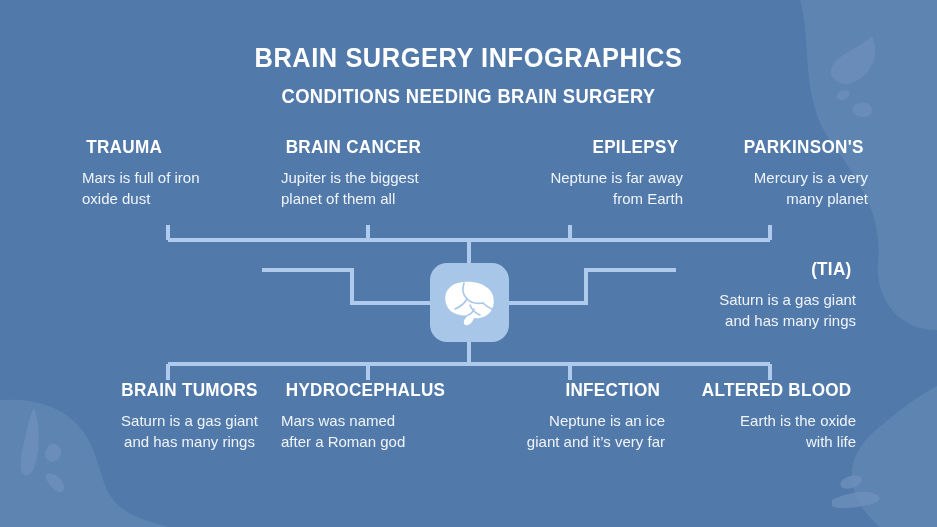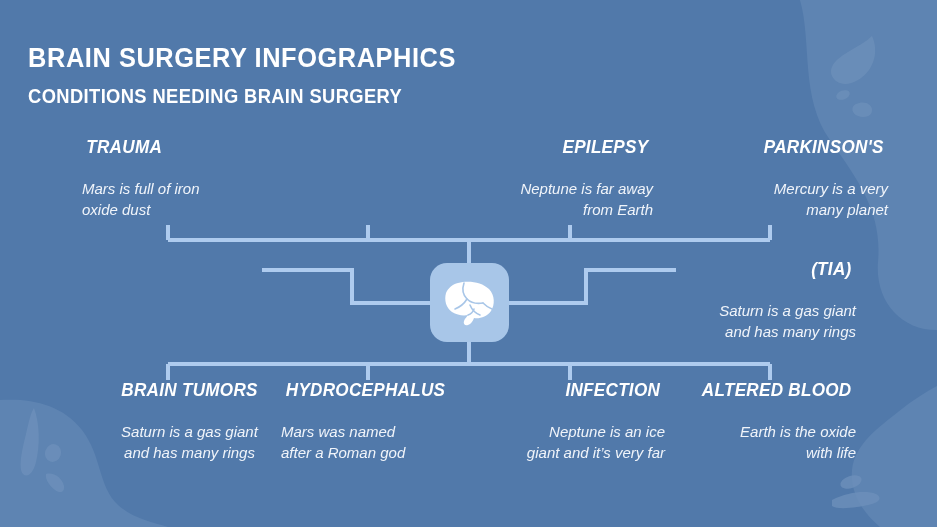"BRAIN SURGERY INFOGRAPHICS" .title-block { text-align: left -> center }
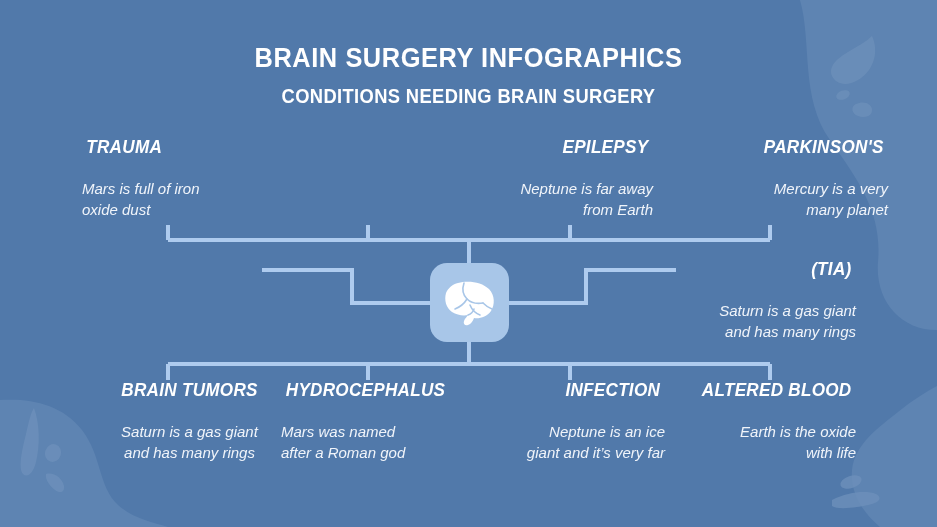"TRAUMA" .node { font-style: italic -> none }
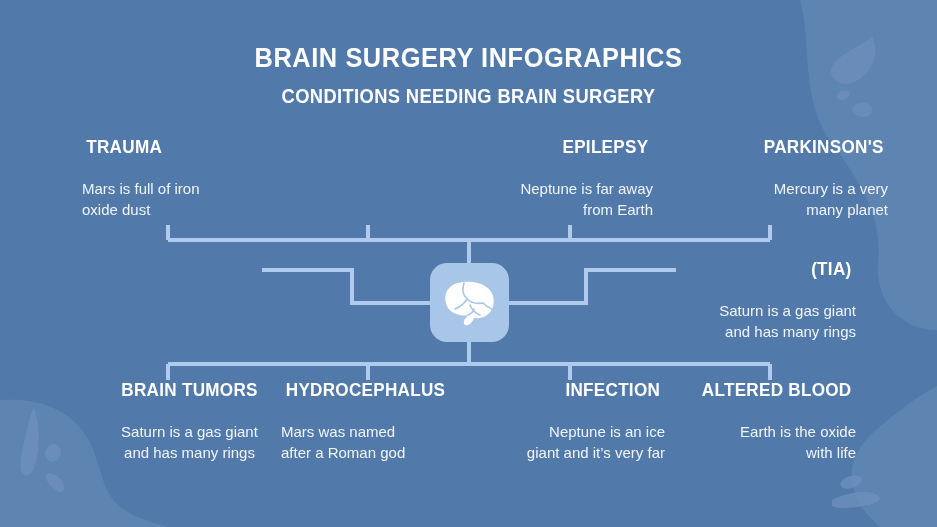"BRAIN CANCER" div.node { html: none -> <div> <div>BRAIN CANCER</div> <div>Jupiter is the biggest planet of them all</div> </div> }
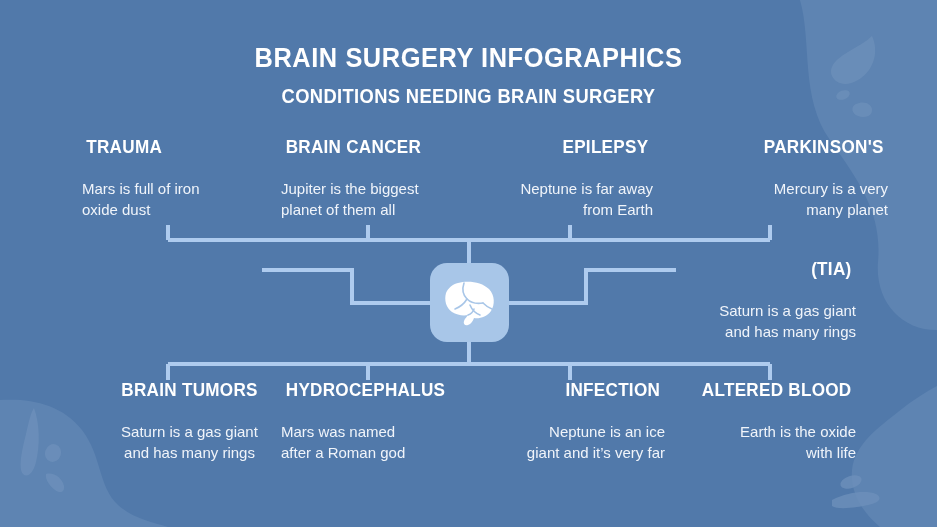"EPILEPSY" div.node { left: 468px -> 498px }
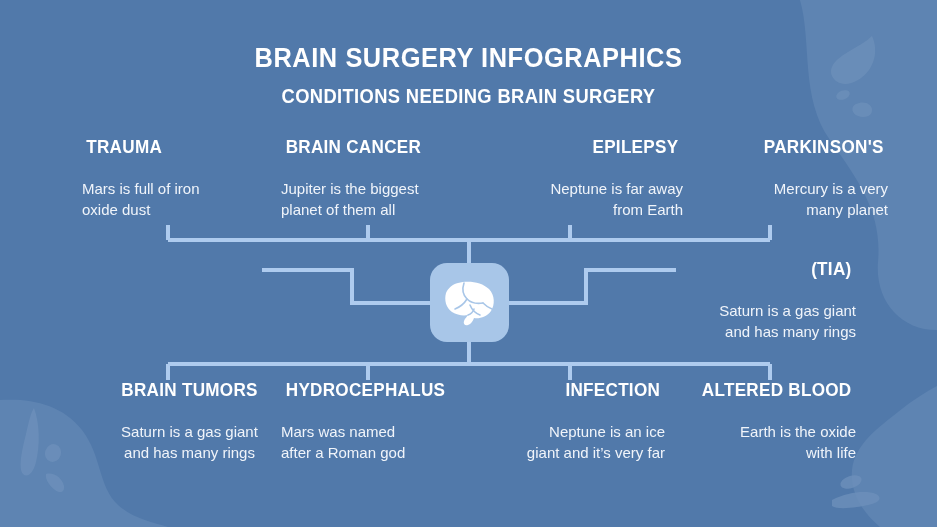"PARKINSON'S" div.node { left: 716px -> 696px }
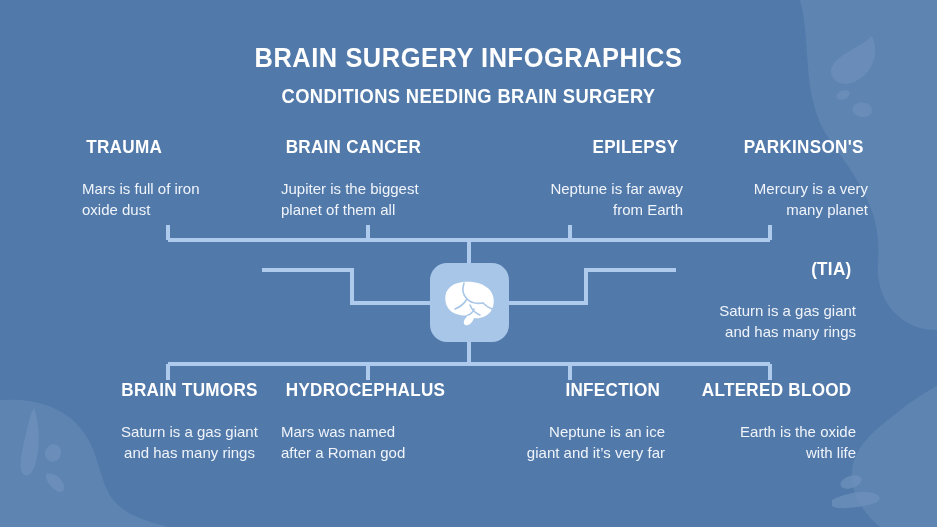"Mars is full of iron" .node-desc { margin-top: 20px -> 9px }
